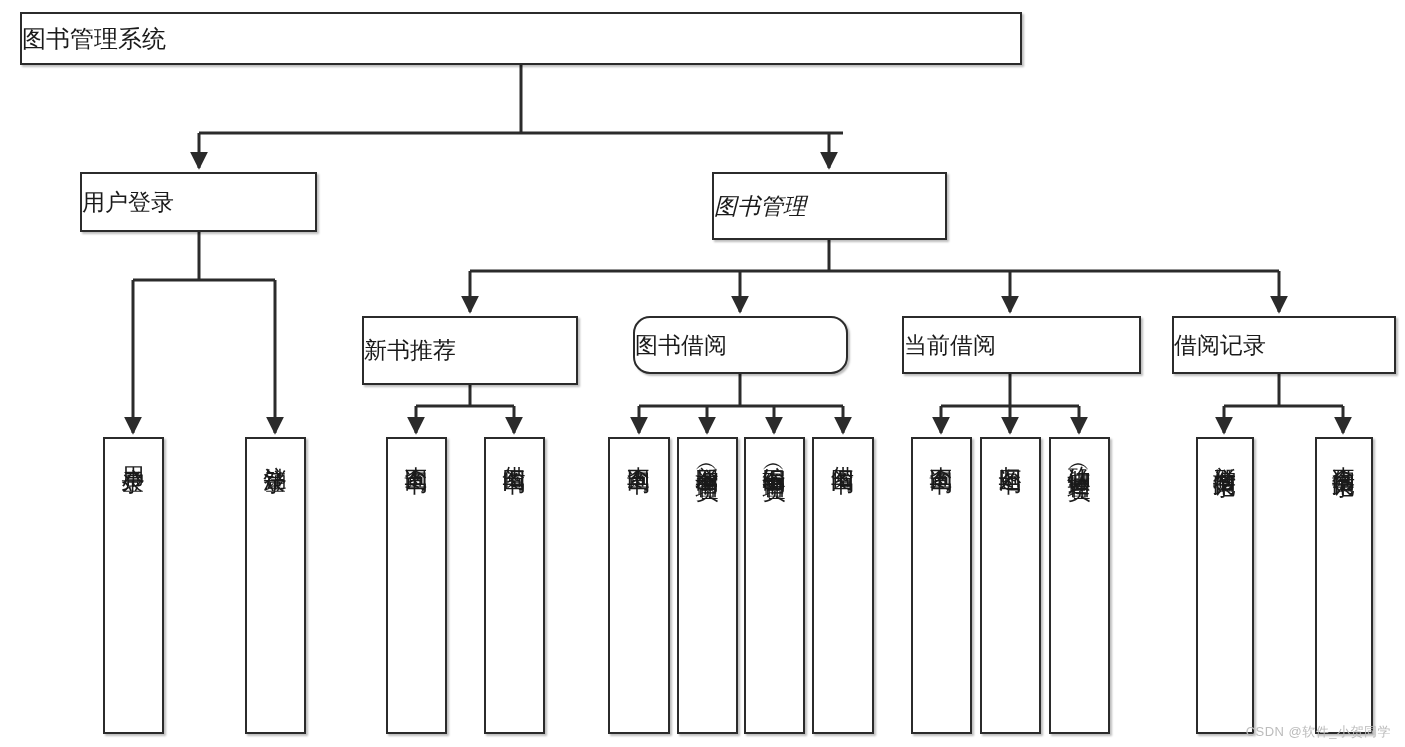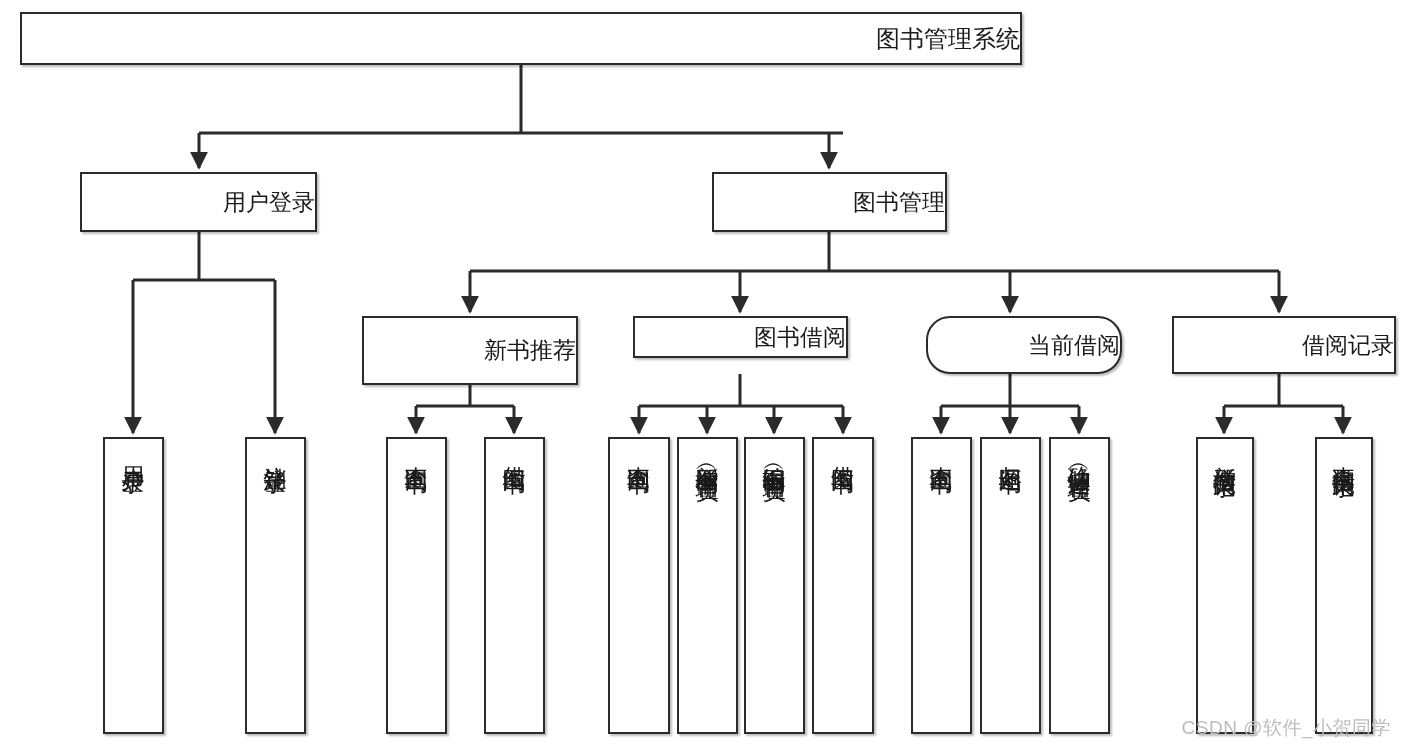"图书管理系统" .node { justify-content: flex-end -> flex-start }
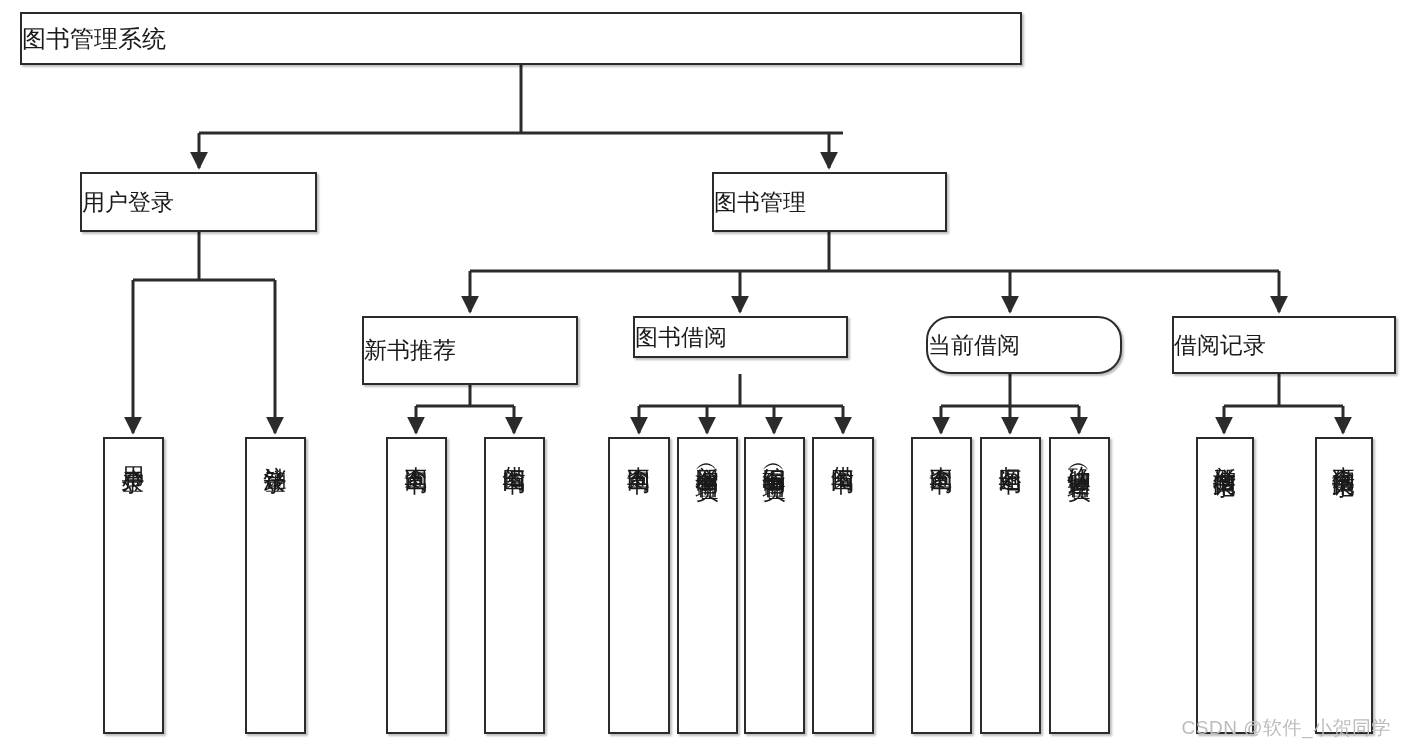"图书管理" div.node { font-style: none -> italic; height: 60px -> 68px }
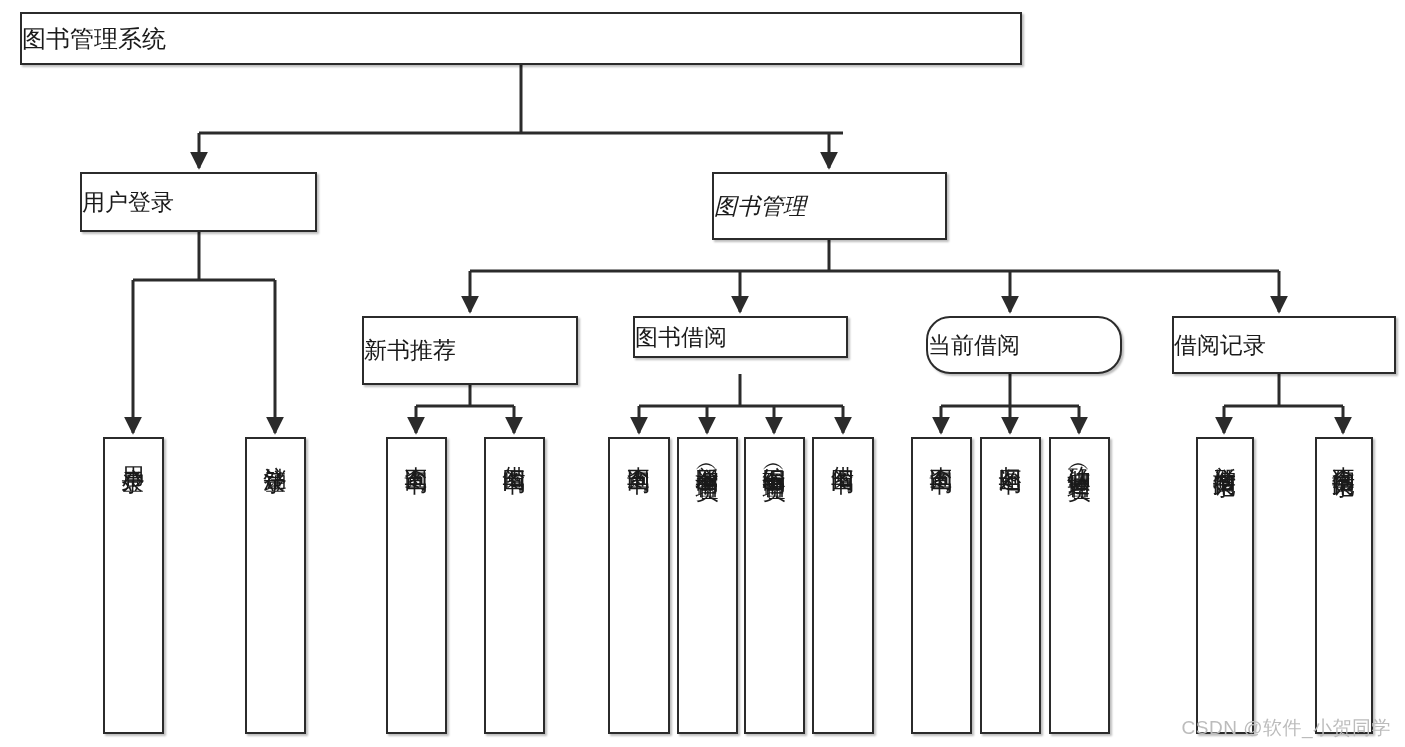"图书借阅" div.node { border-radius: none -> 17px; height: 42px -> 58px }
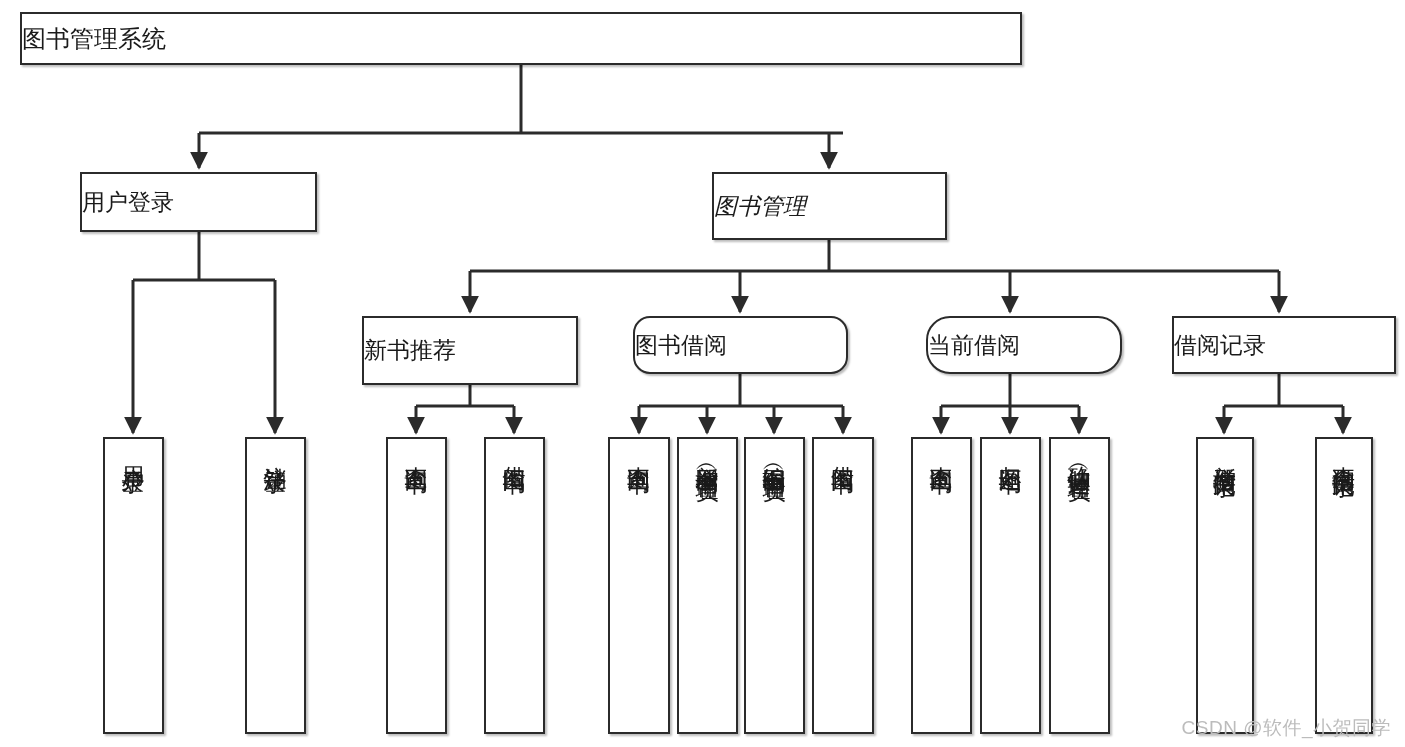"当前借阅" div.node { border-radius: 24px -> none; left: 926px -> 902px; width: 196px -> 239px }
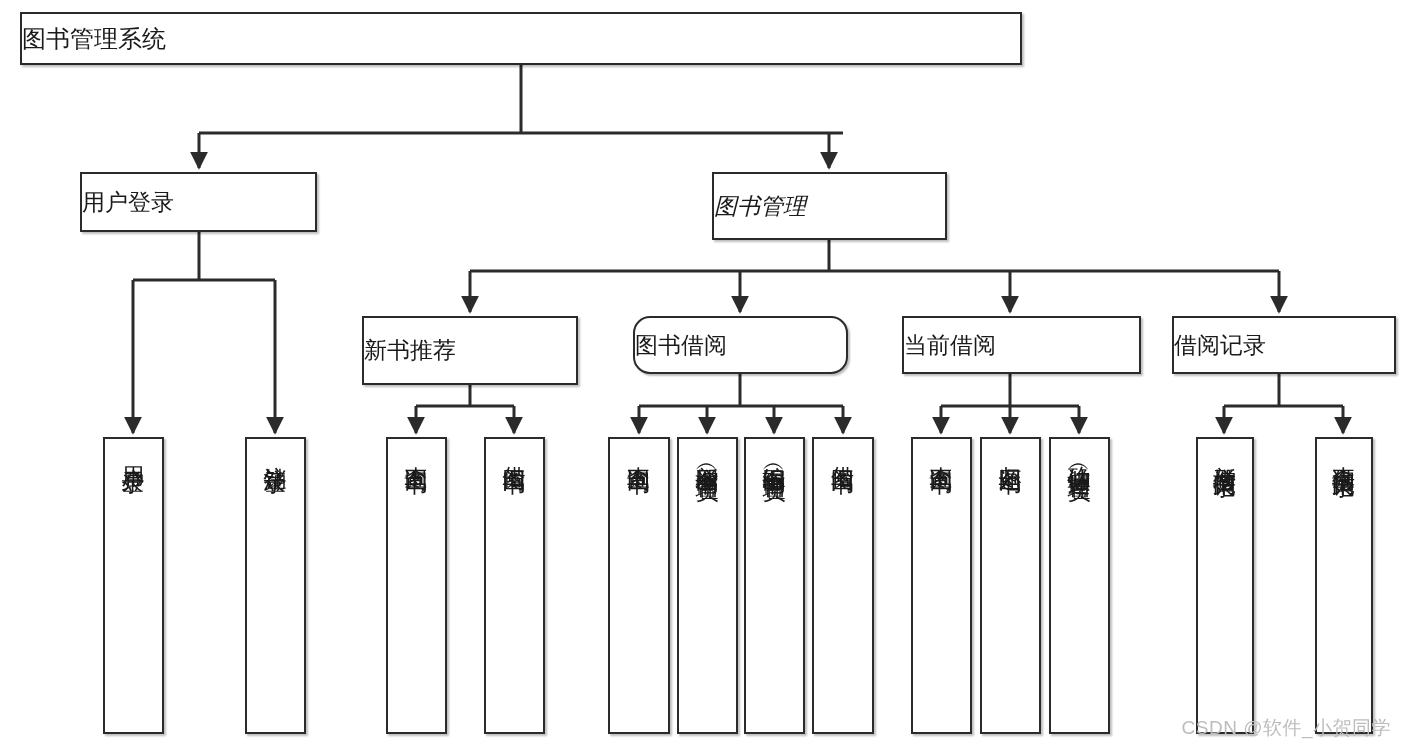"CSDN @软件_小贺同学" .watermark { font-size: 19px -> 13px }
